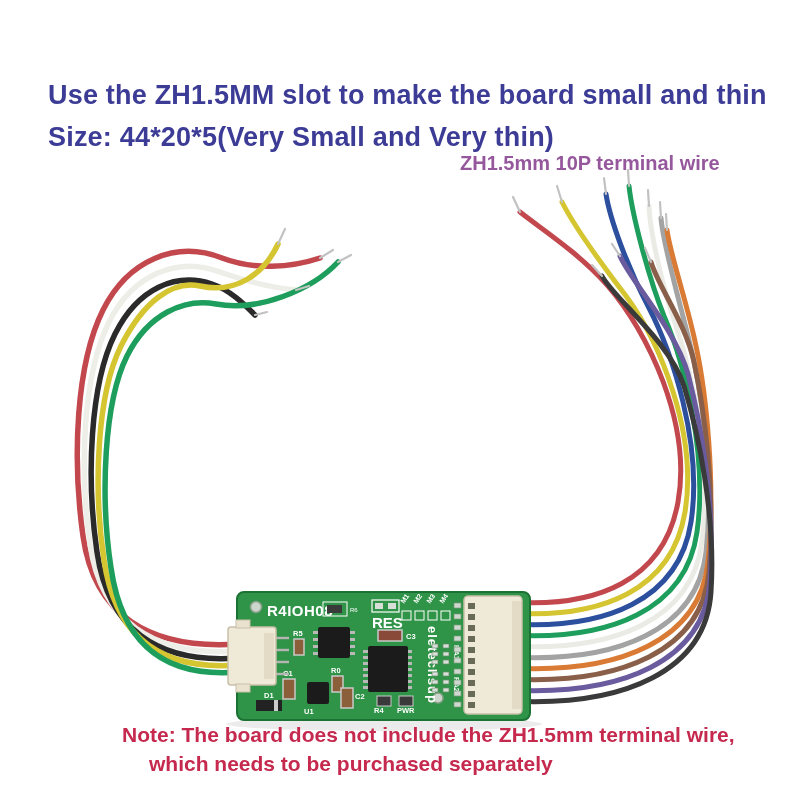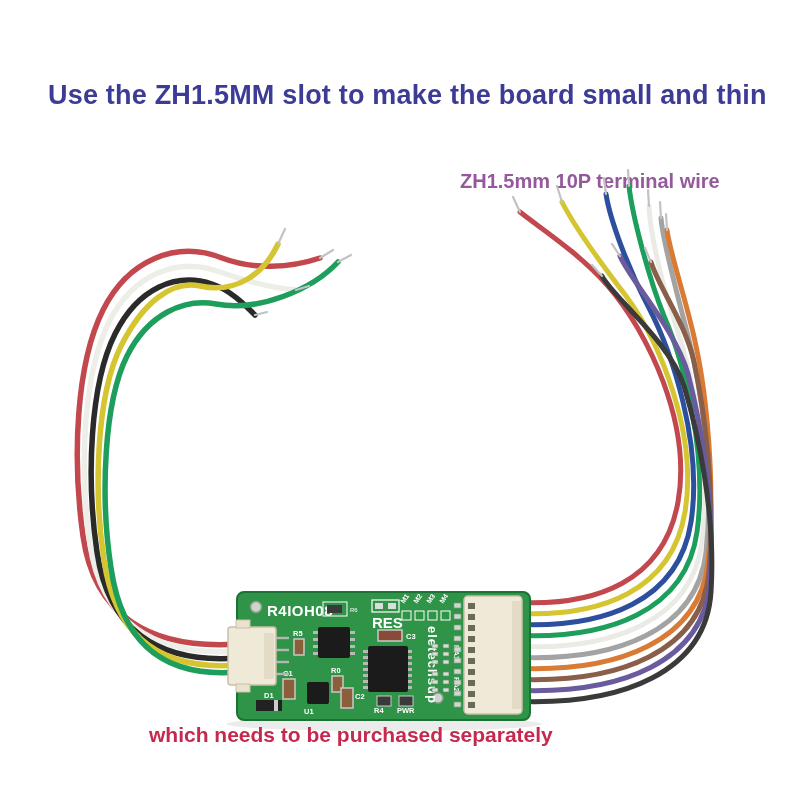"Size: 44*20*5(Very Small and Very" div { html: none -> <div>Size: 44*20*5(Very Small and Very thin)</div> }
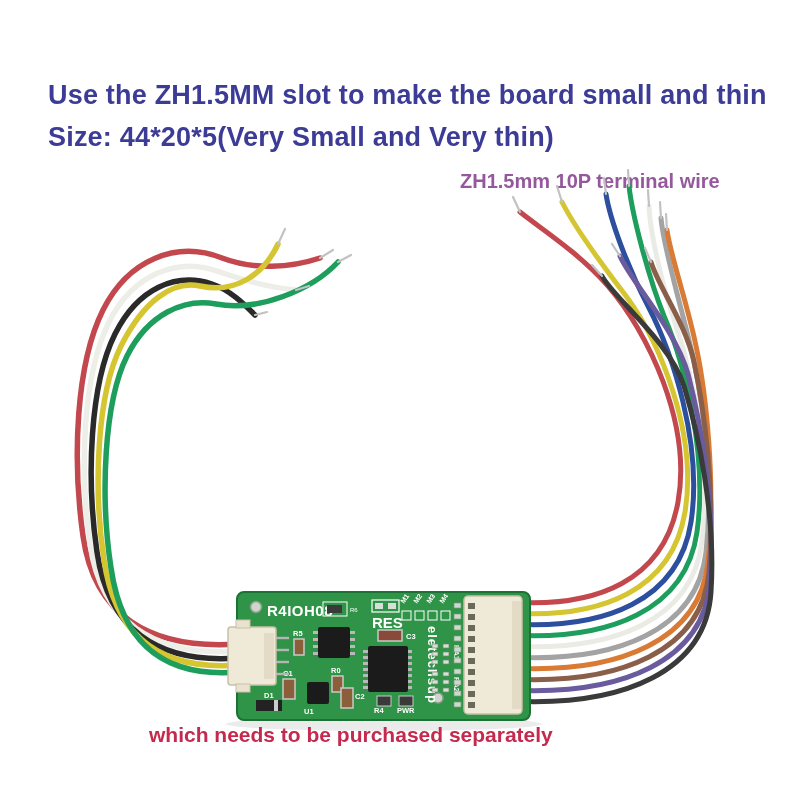"ZH1.5mm 10P terminal wire" .label-10p { margin-top: 18px -> none }
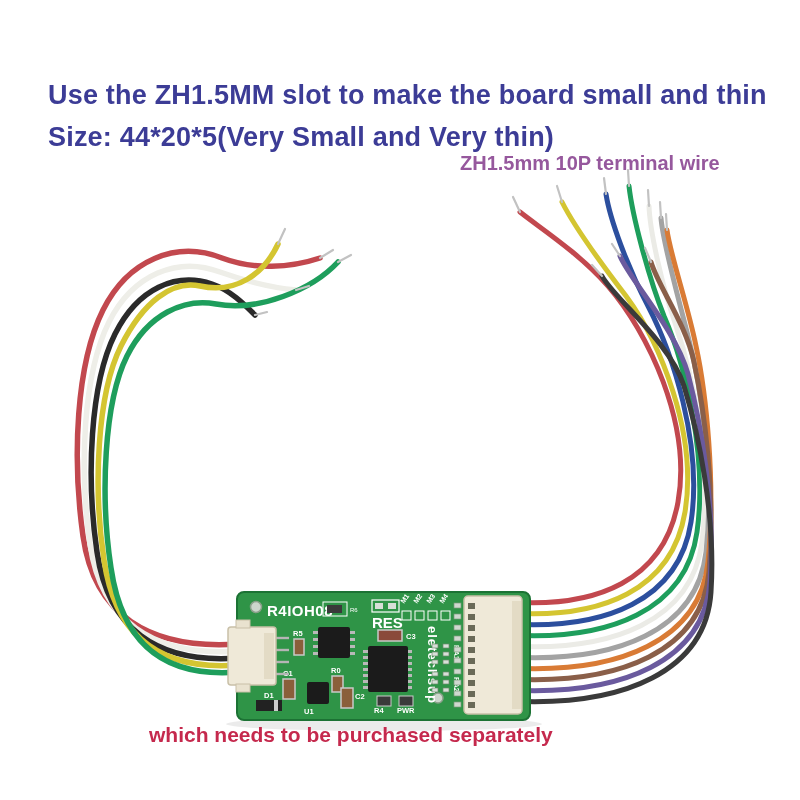"Note: The board does not" div { html: none -> <div>Note: The board does not include the ZH1.5mm terminal wire,</div> }
